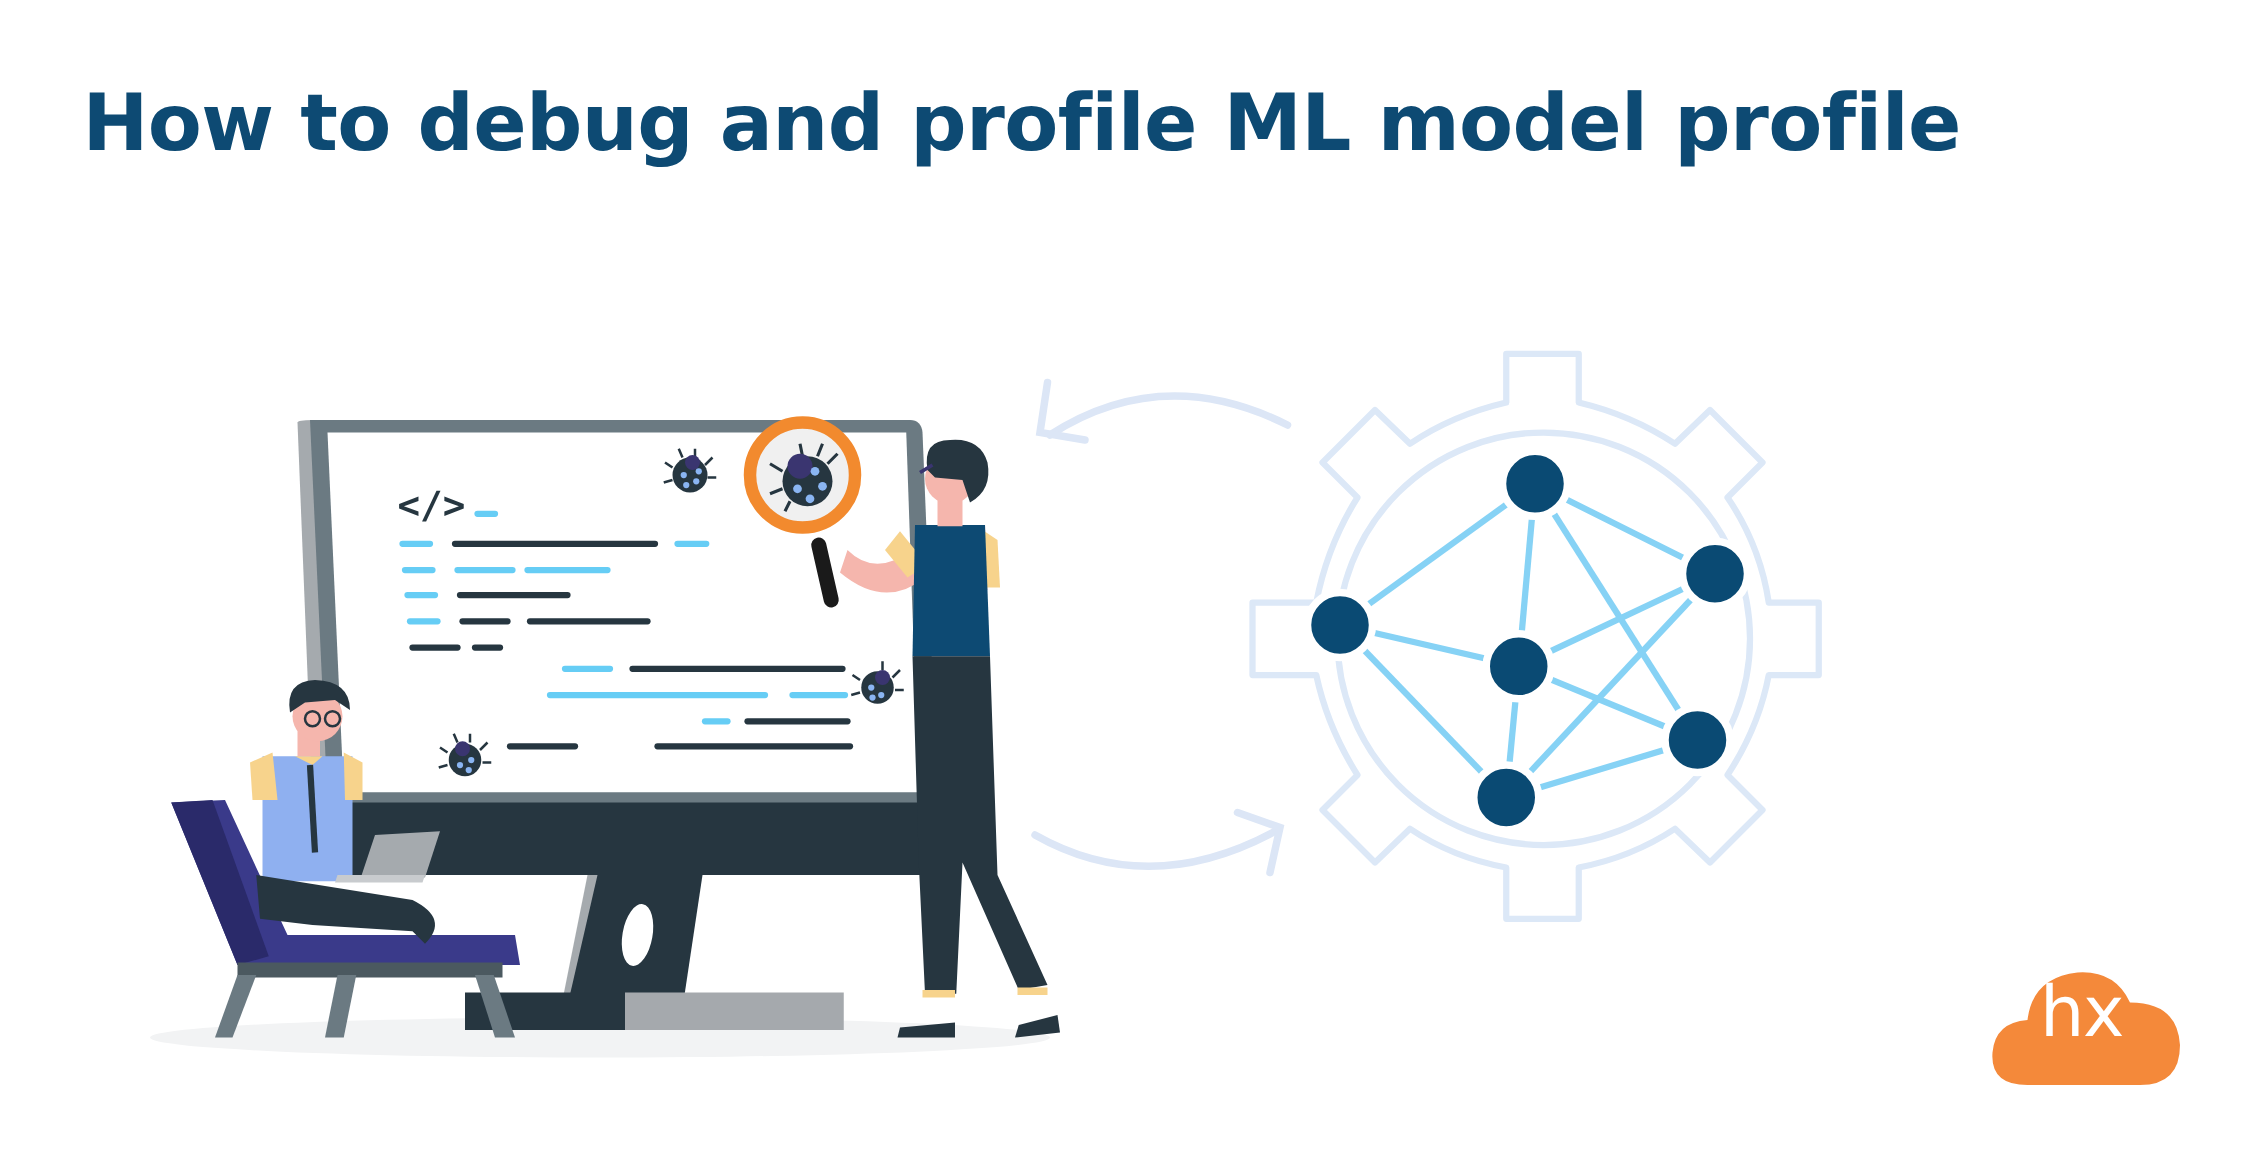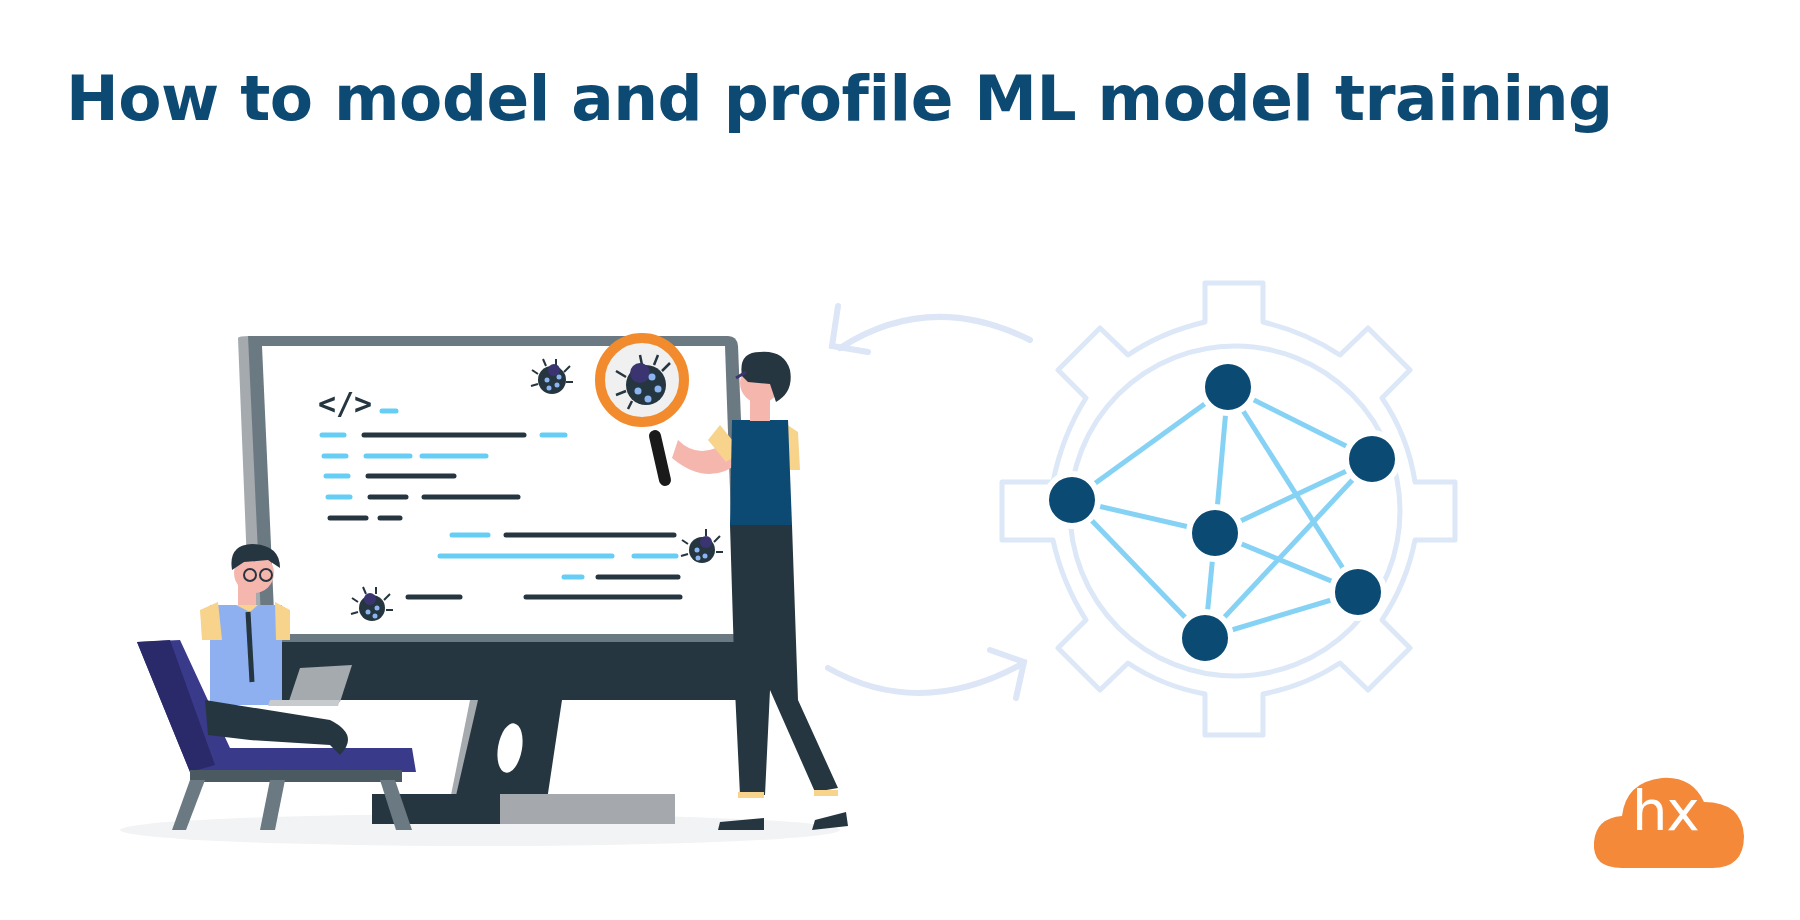"How to model and profile" h1.title { text: model and profile ML model training -> debug and profile ML model profile }
